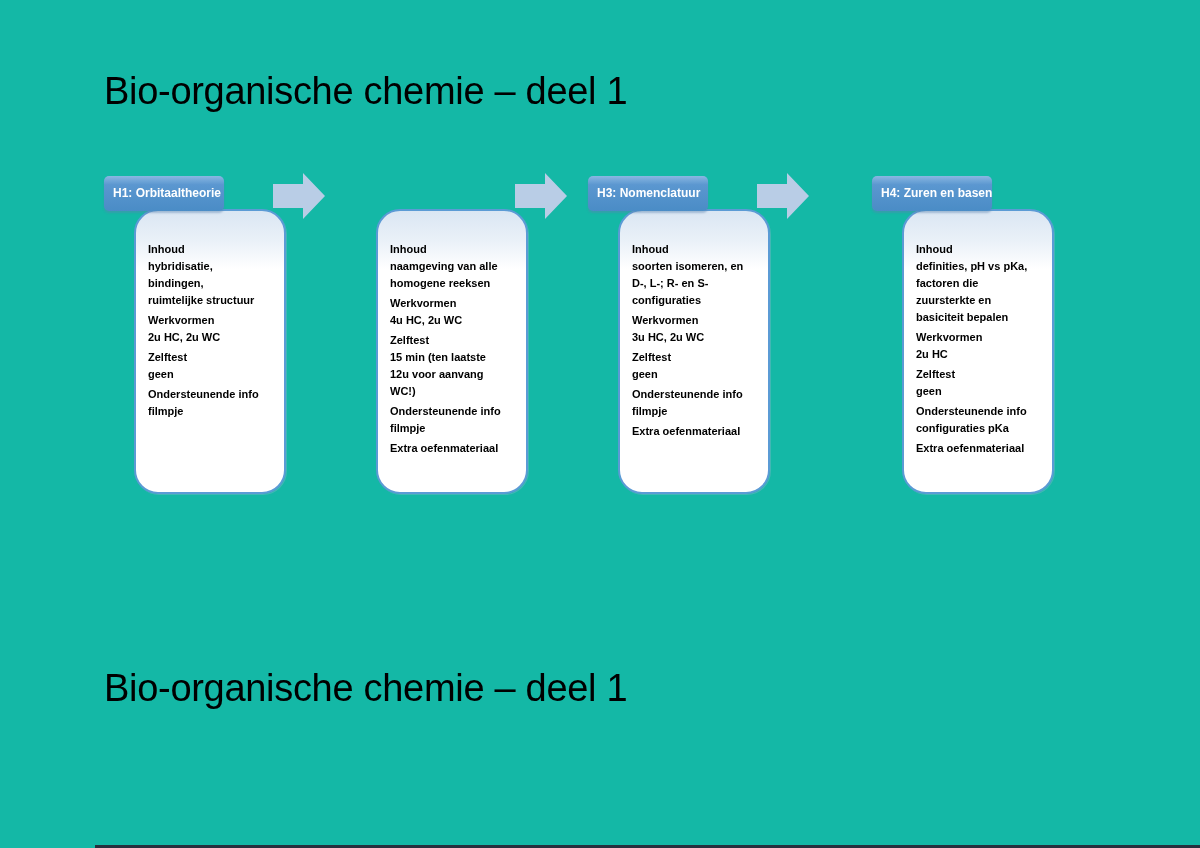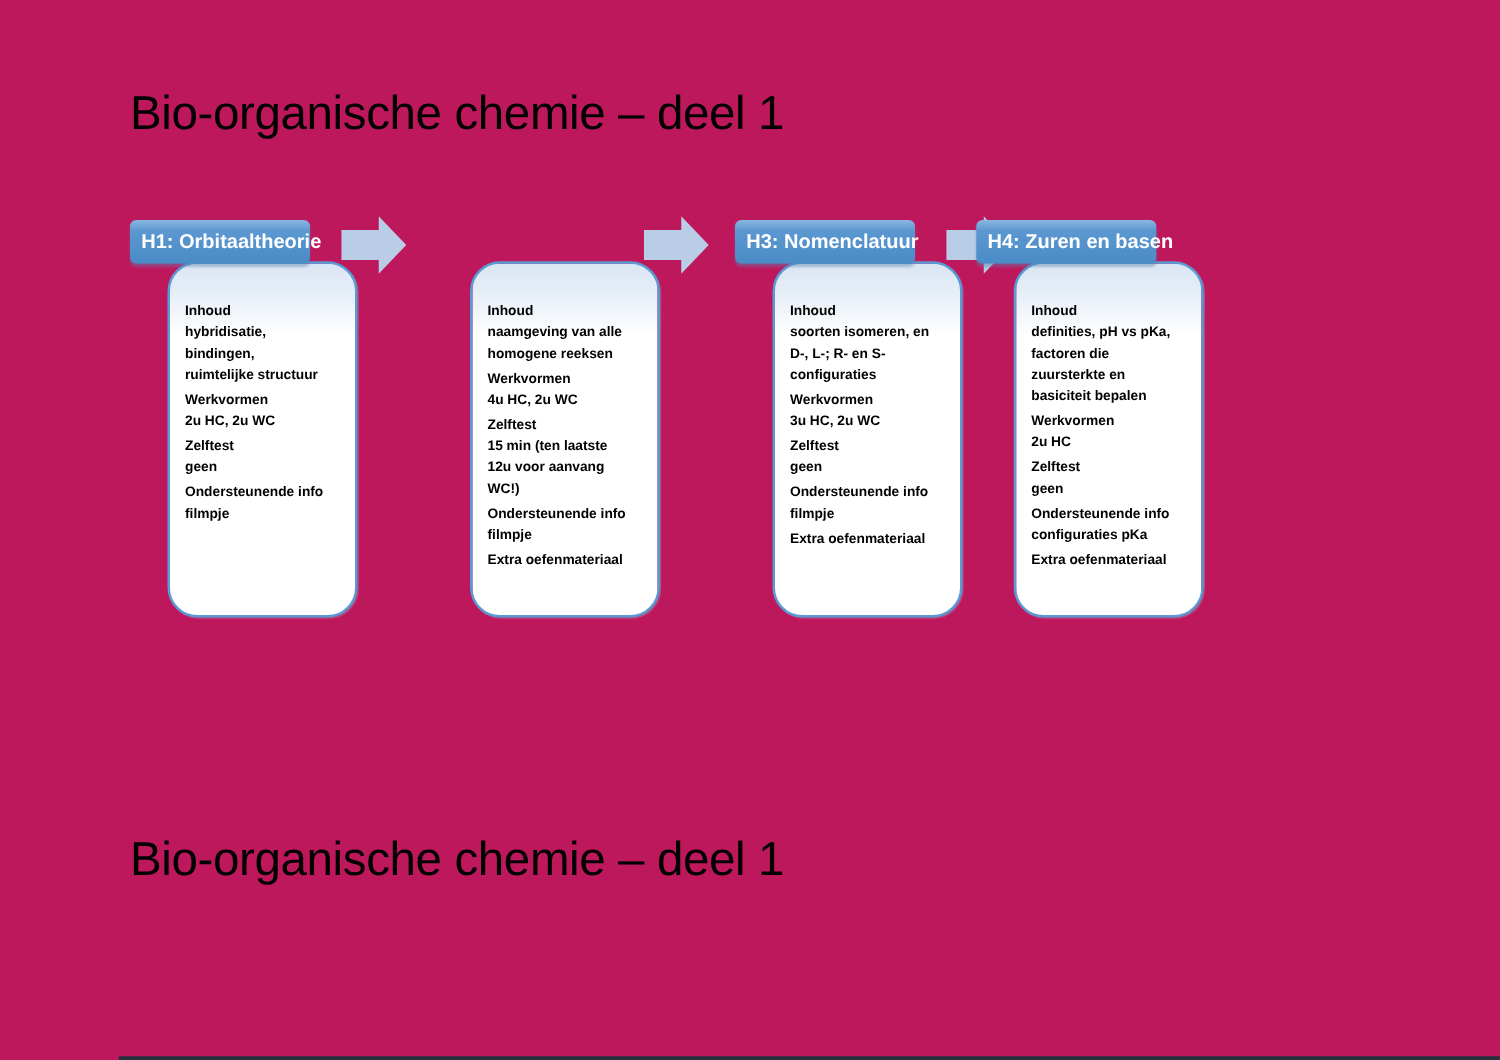"Bio-organische chemie – deel 1" .slide { background: #be185d -> #14b8a6 }
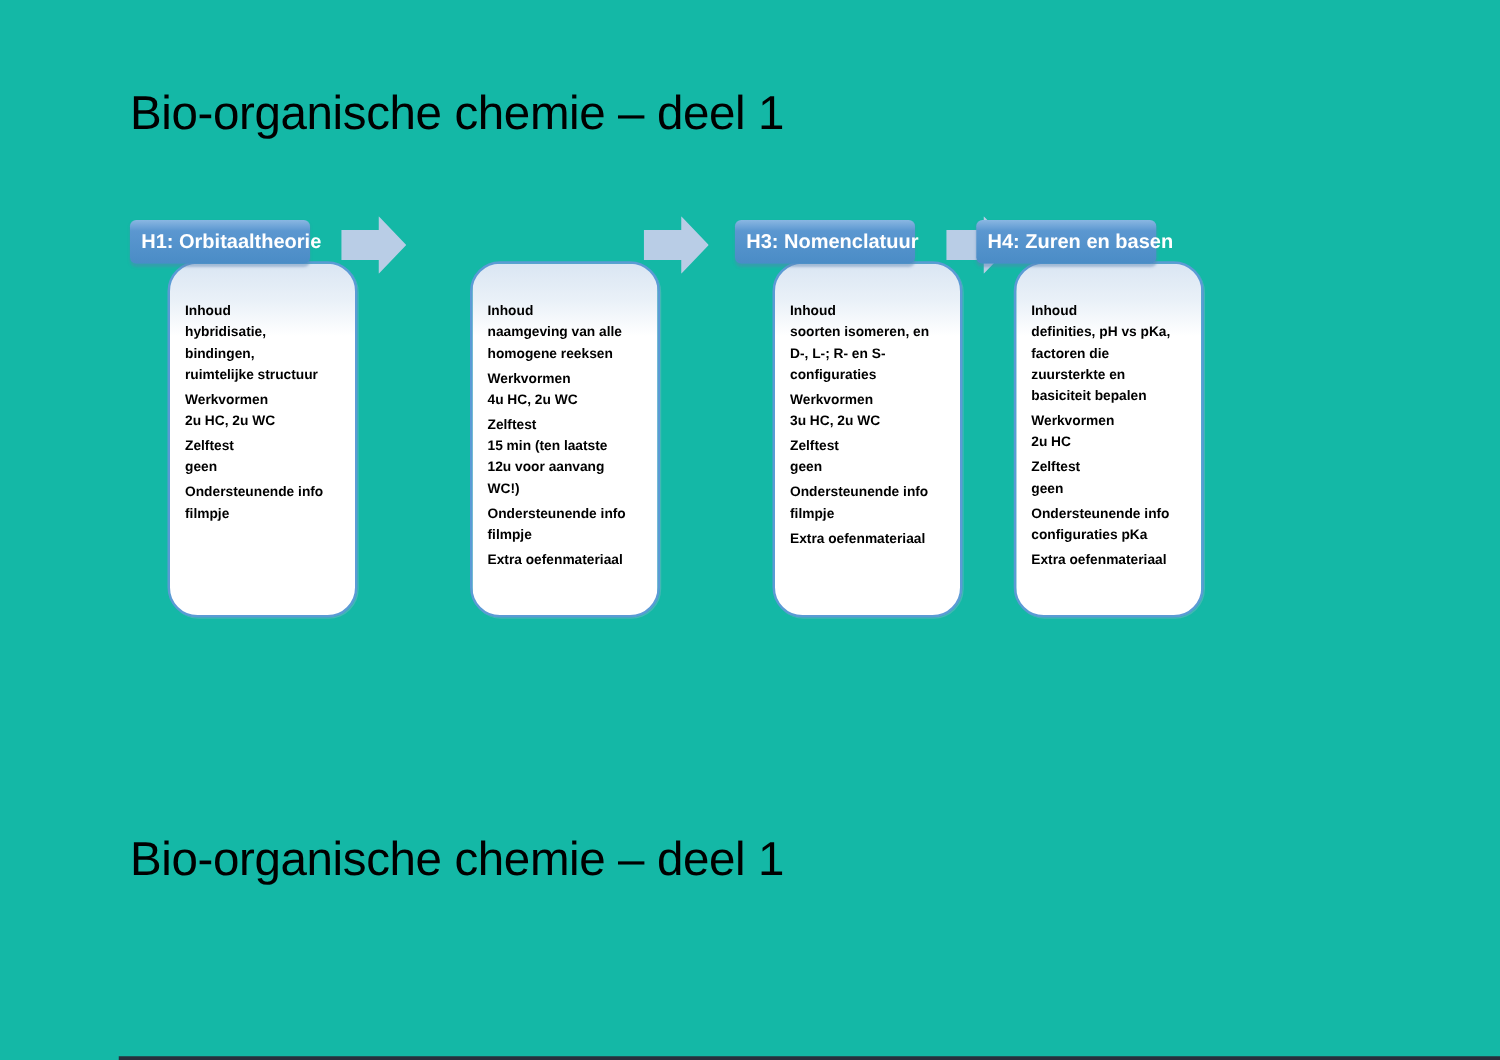"H1: Orbitaaltheorie" .chapter-header { font-size: 16px -> 12px; width: 144px -> 120px }
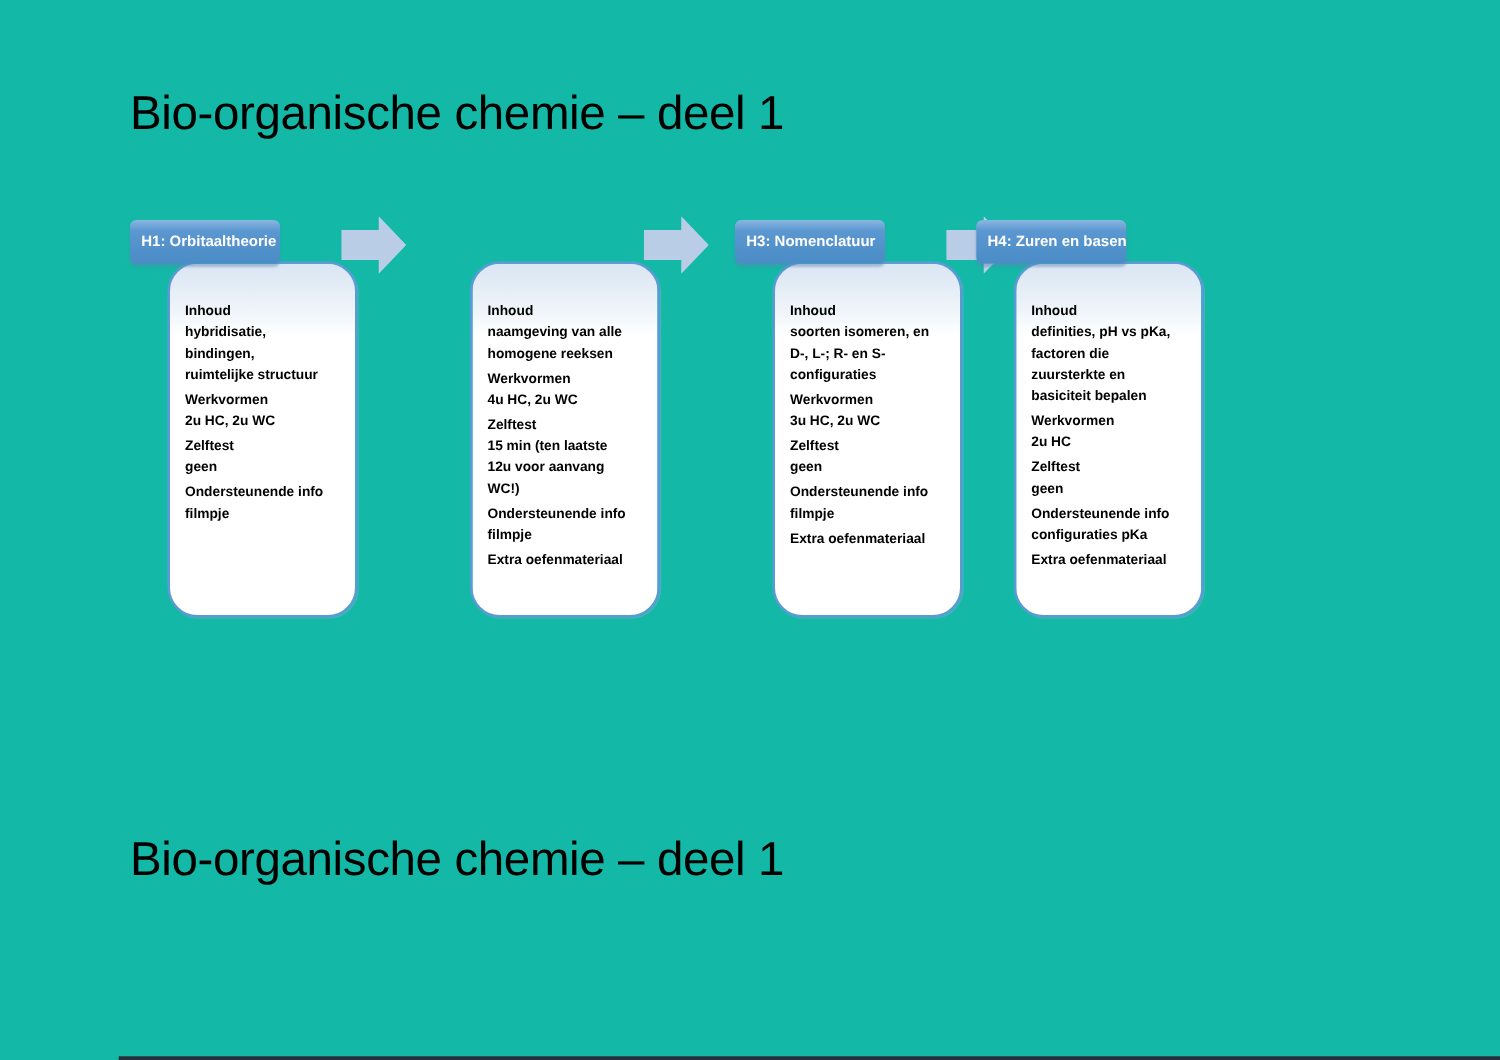"H4: Zuren en basen" .chapter-4 { left: 781px -> 872px }
